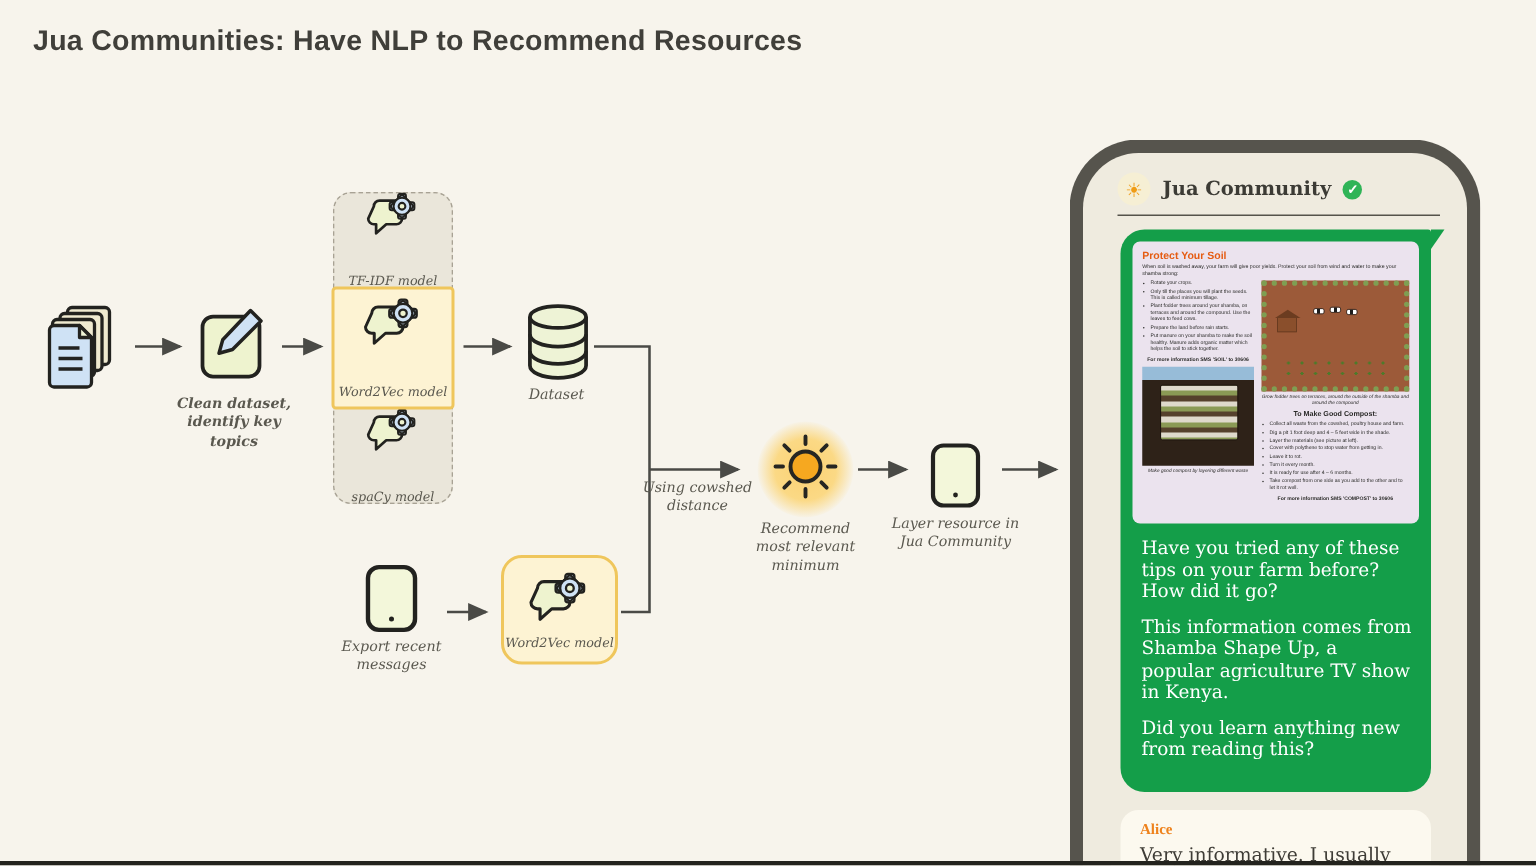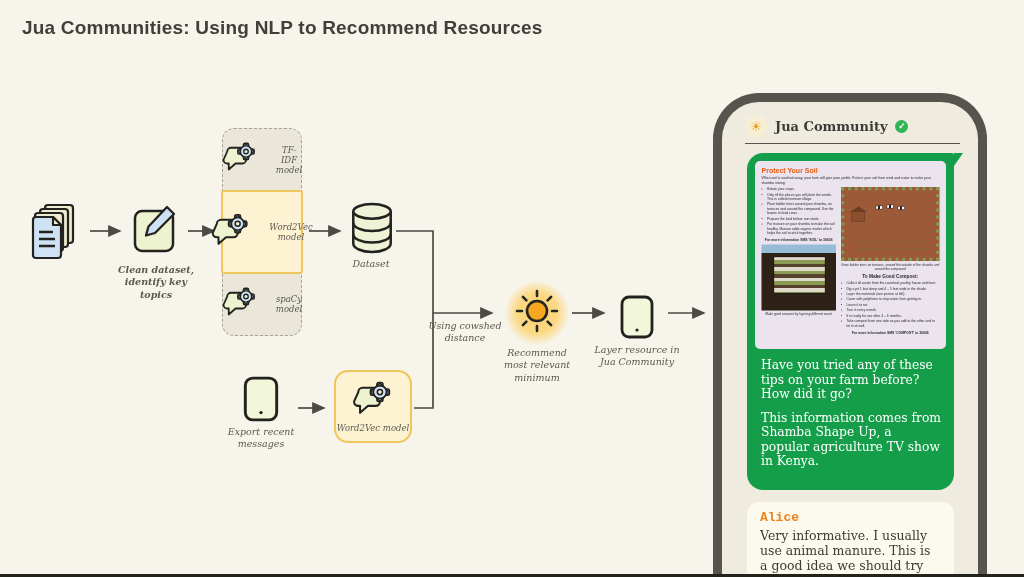"Jua Communities: Using NLP to" div.diagram-title { text: Using -> Have }
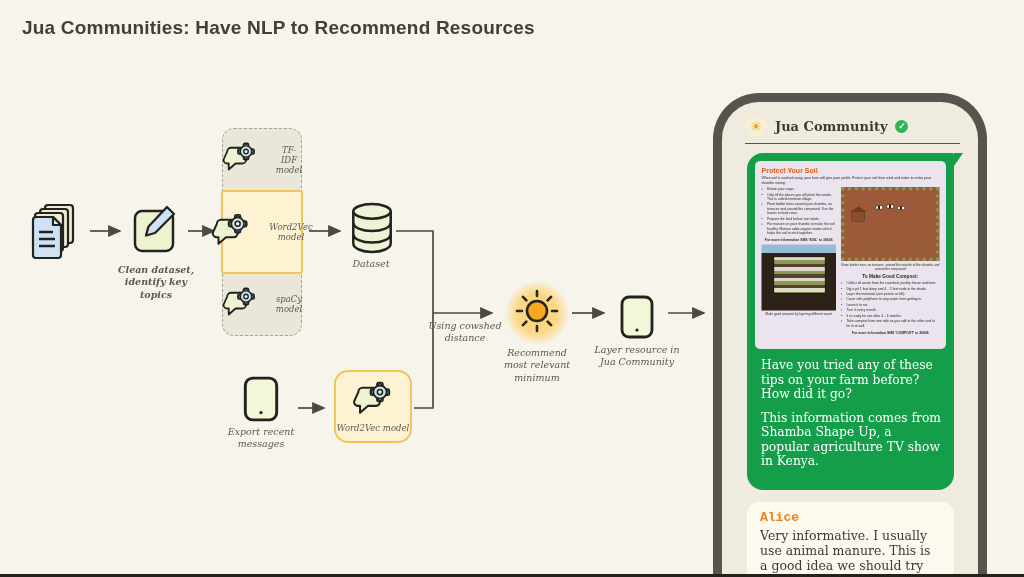"TF-IDF model" .model-cell { flex-direction: none -> column }
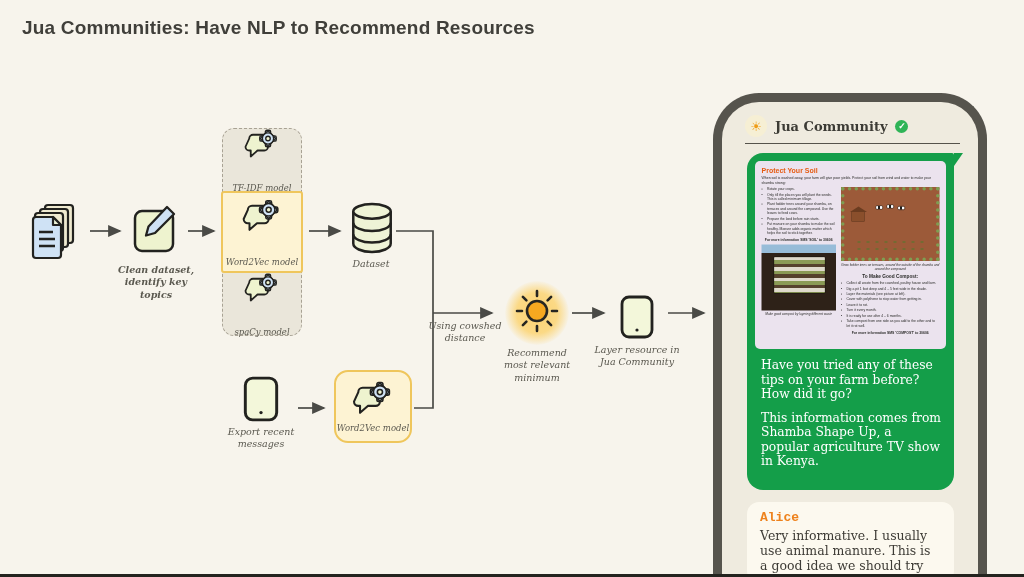"Did you learn anything new" p { html: none -> <p>Did you learn anything new from reading this?</p> }
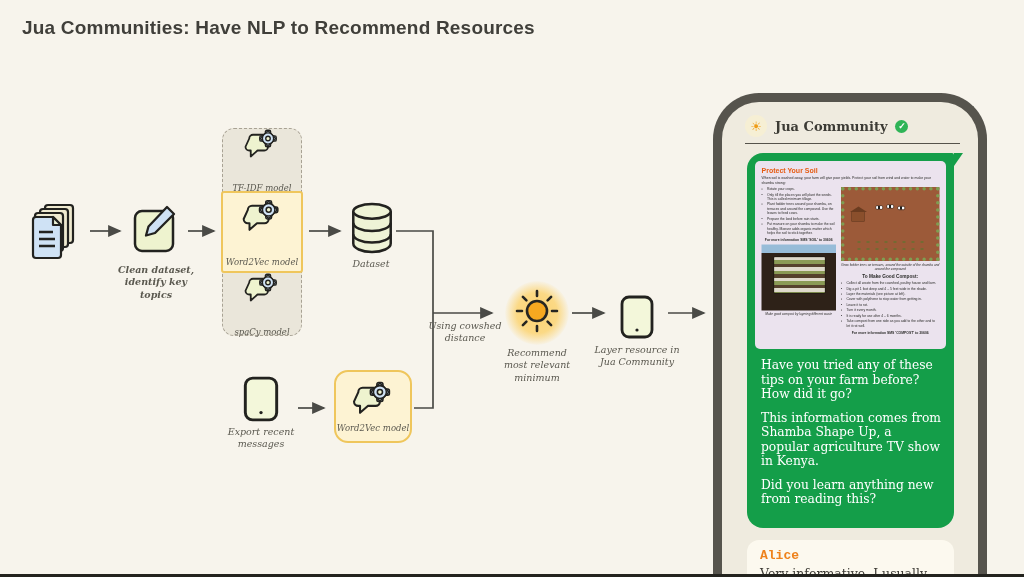"Alice" .reply-author { font-family: Liberation Mono, monospace -> Liberation Serif, serif; font-size: 13px -> 10px }
